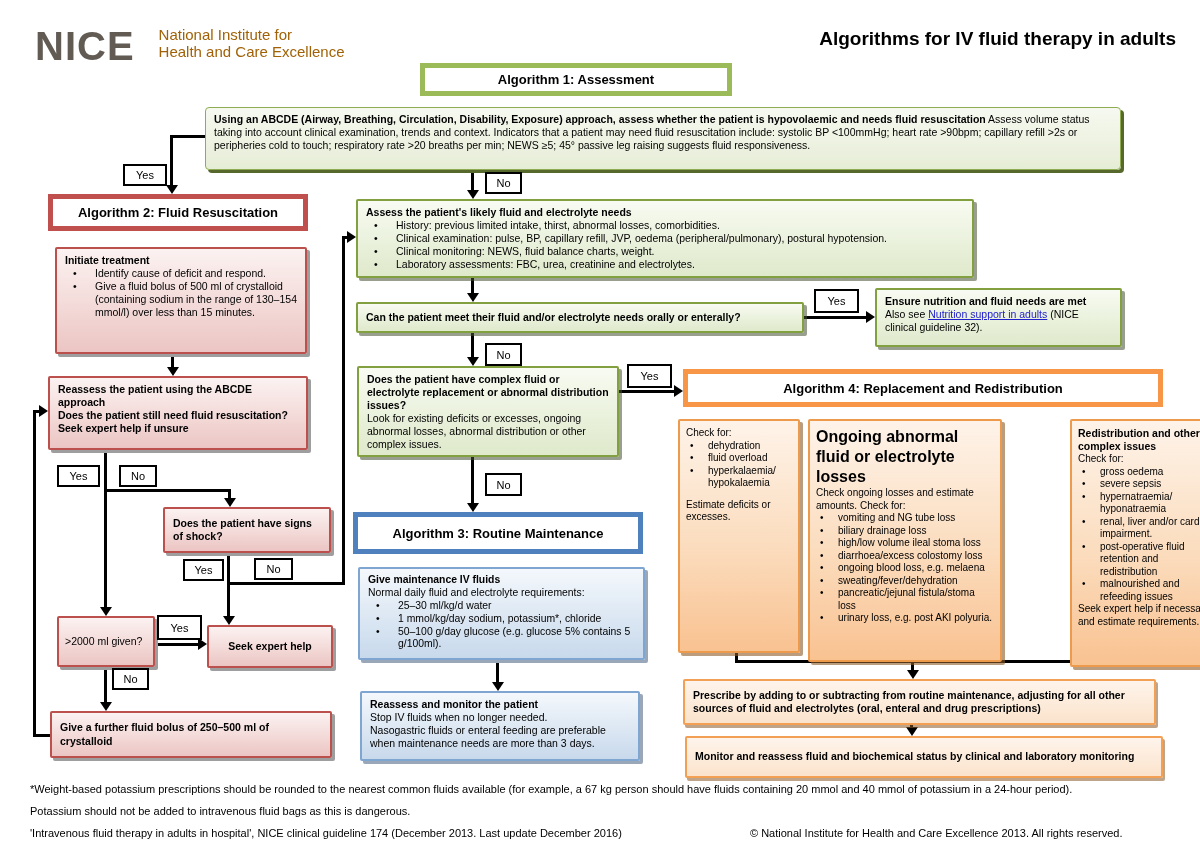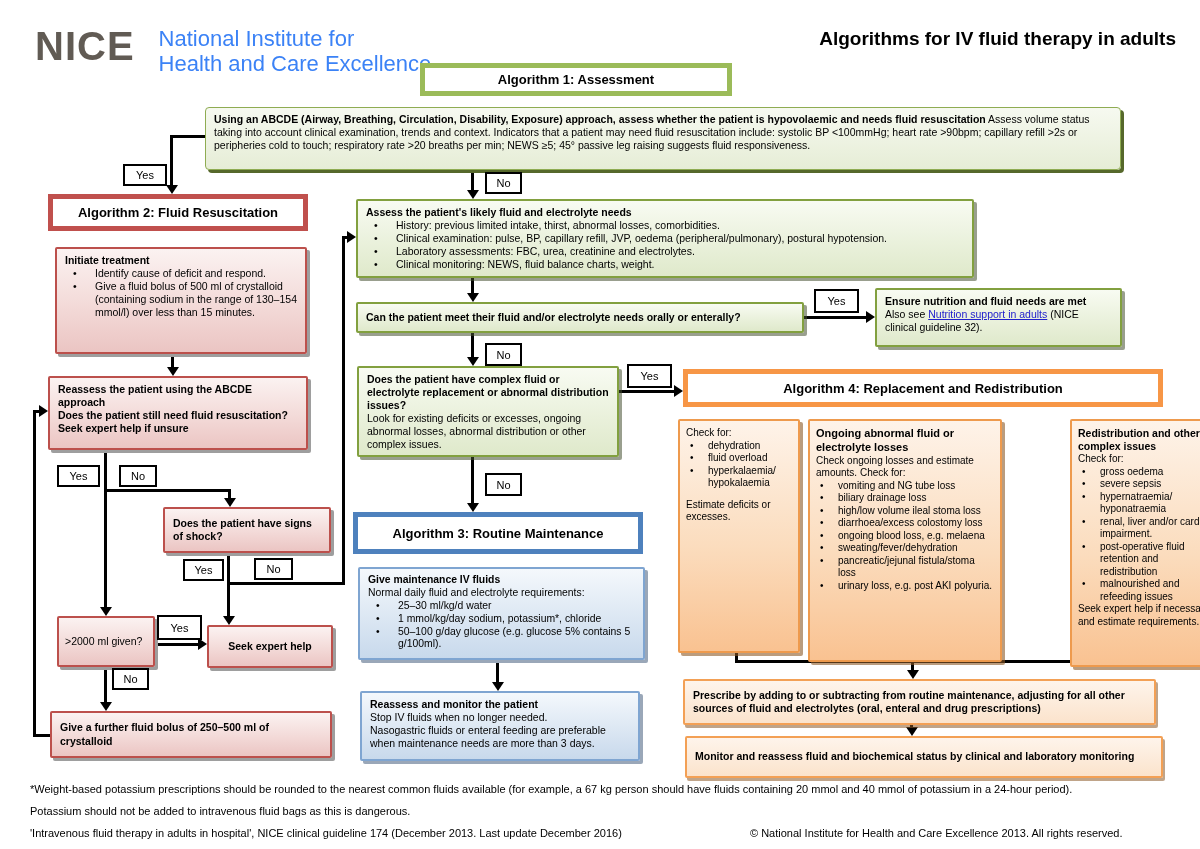"National Institute for" .nice-tag { color: #3b82f6 -> #a16207; font-size: 22px -> 15px }
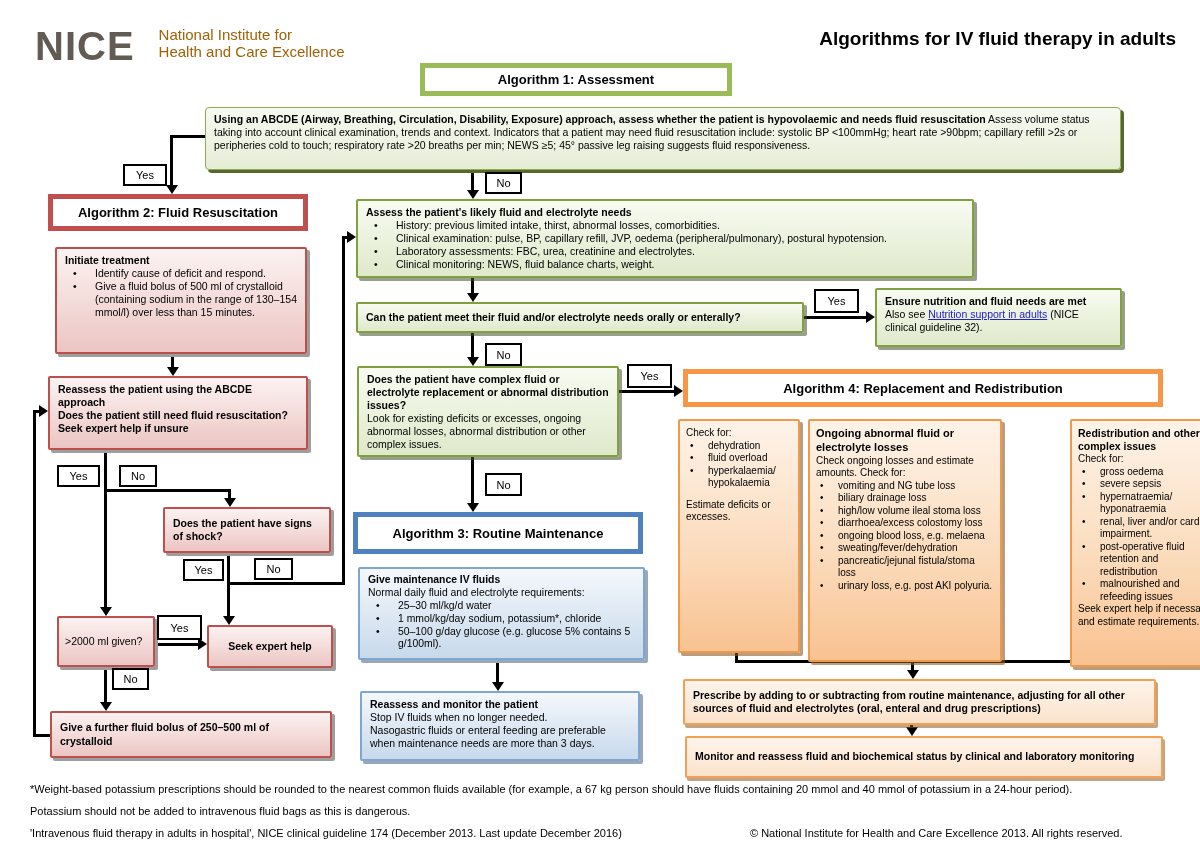"Laboratory assessments: FBC, urea," div.bul { order: before "Clinical monitoring: NEWS, fluid balance" -> after "Clinical monitoring: NEWS, fluid balance" }
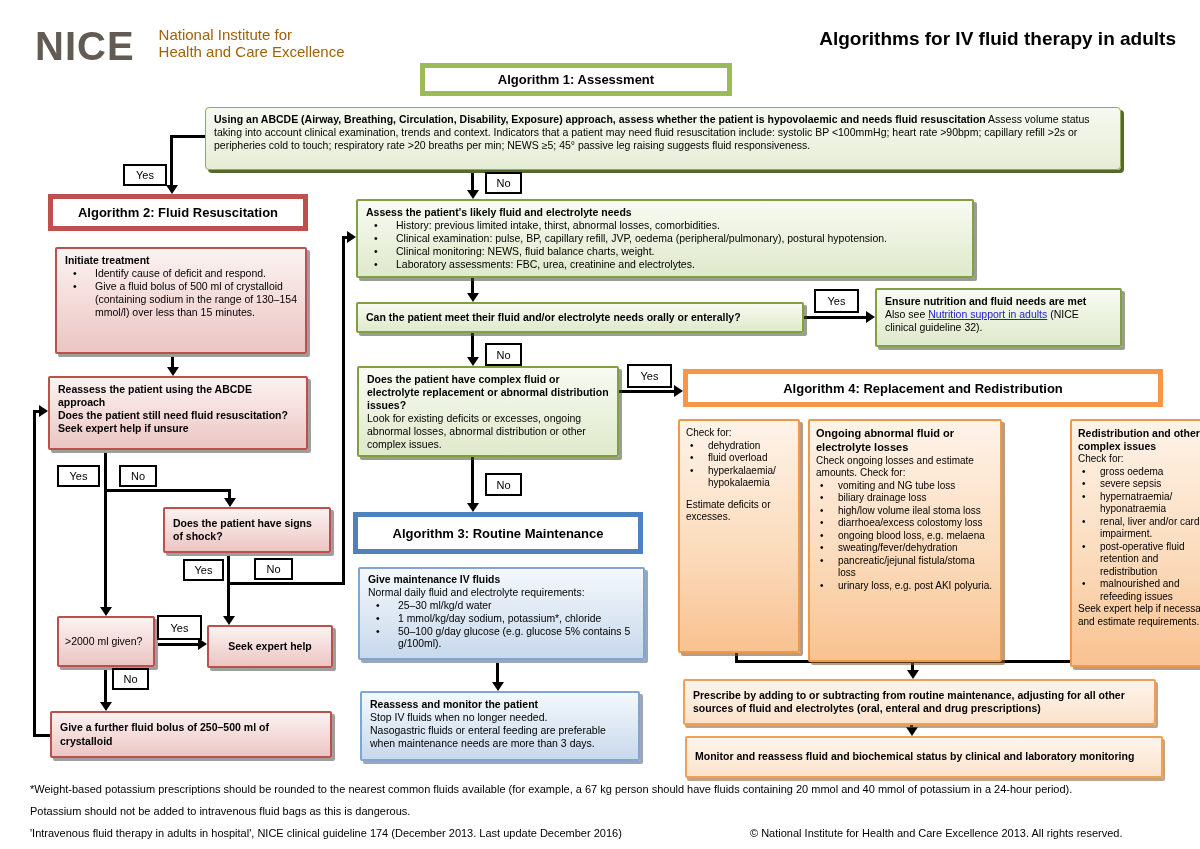"Ongoing abnormal fluid or electrolyte" div.bold { font-size: 11px -> 16px }
